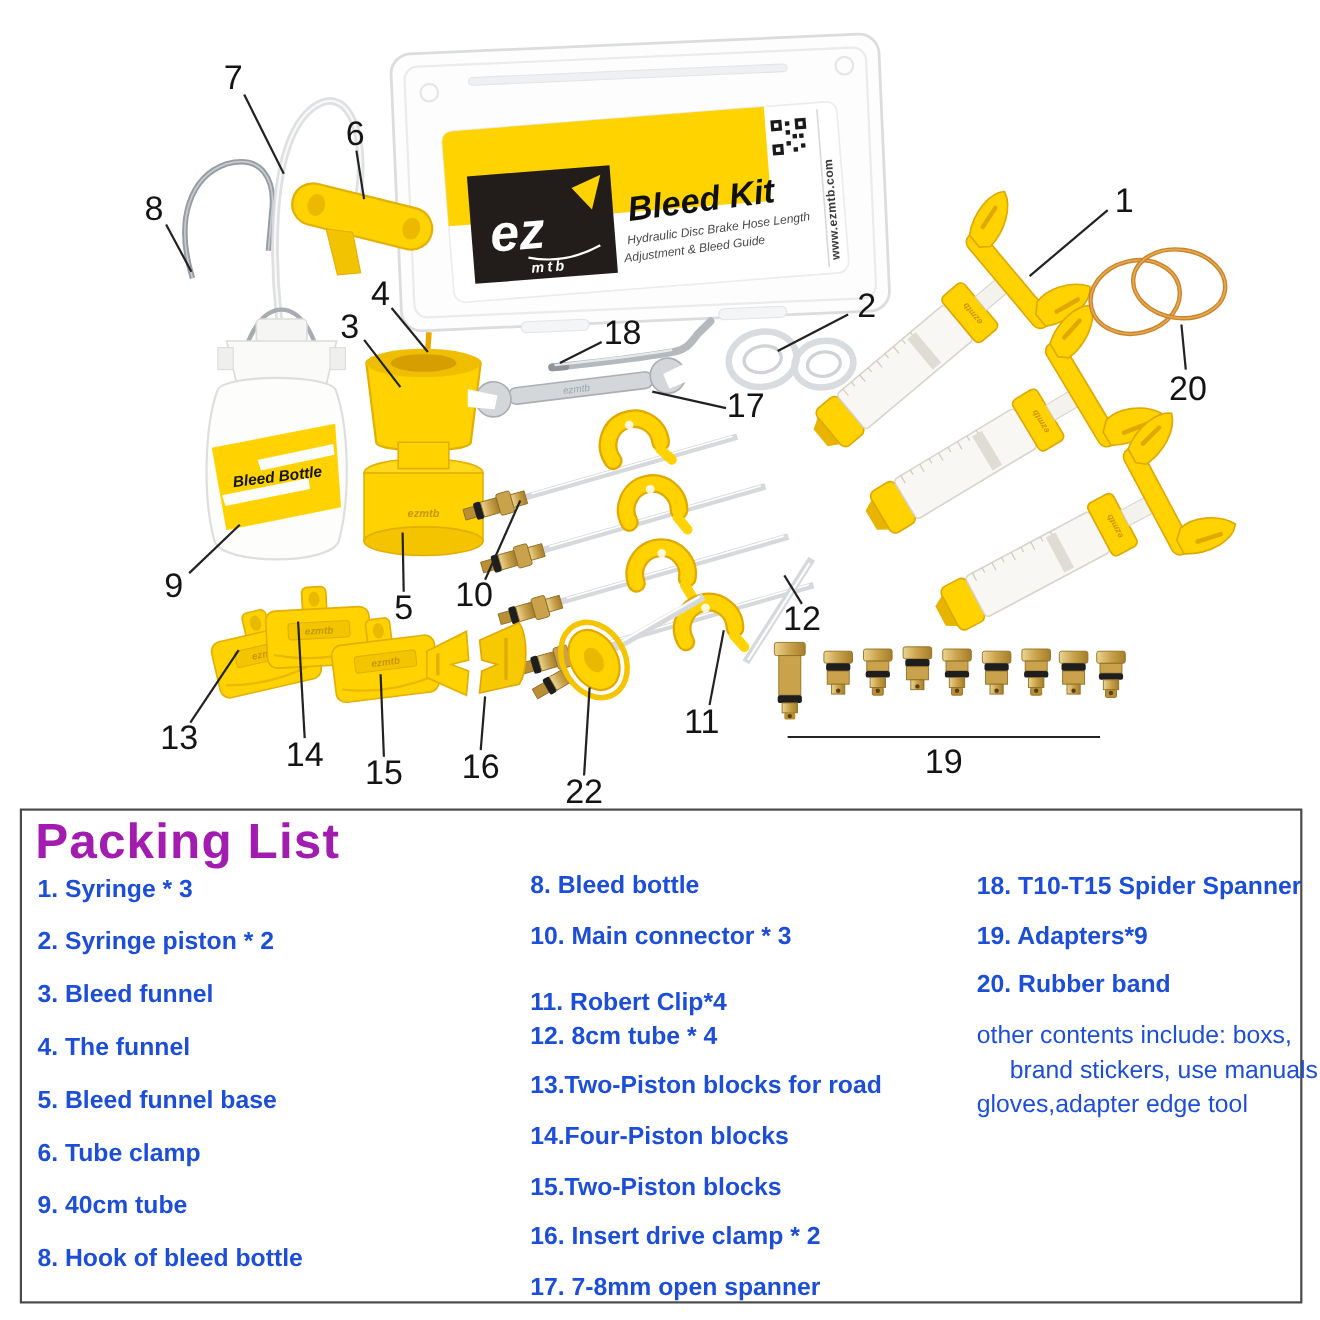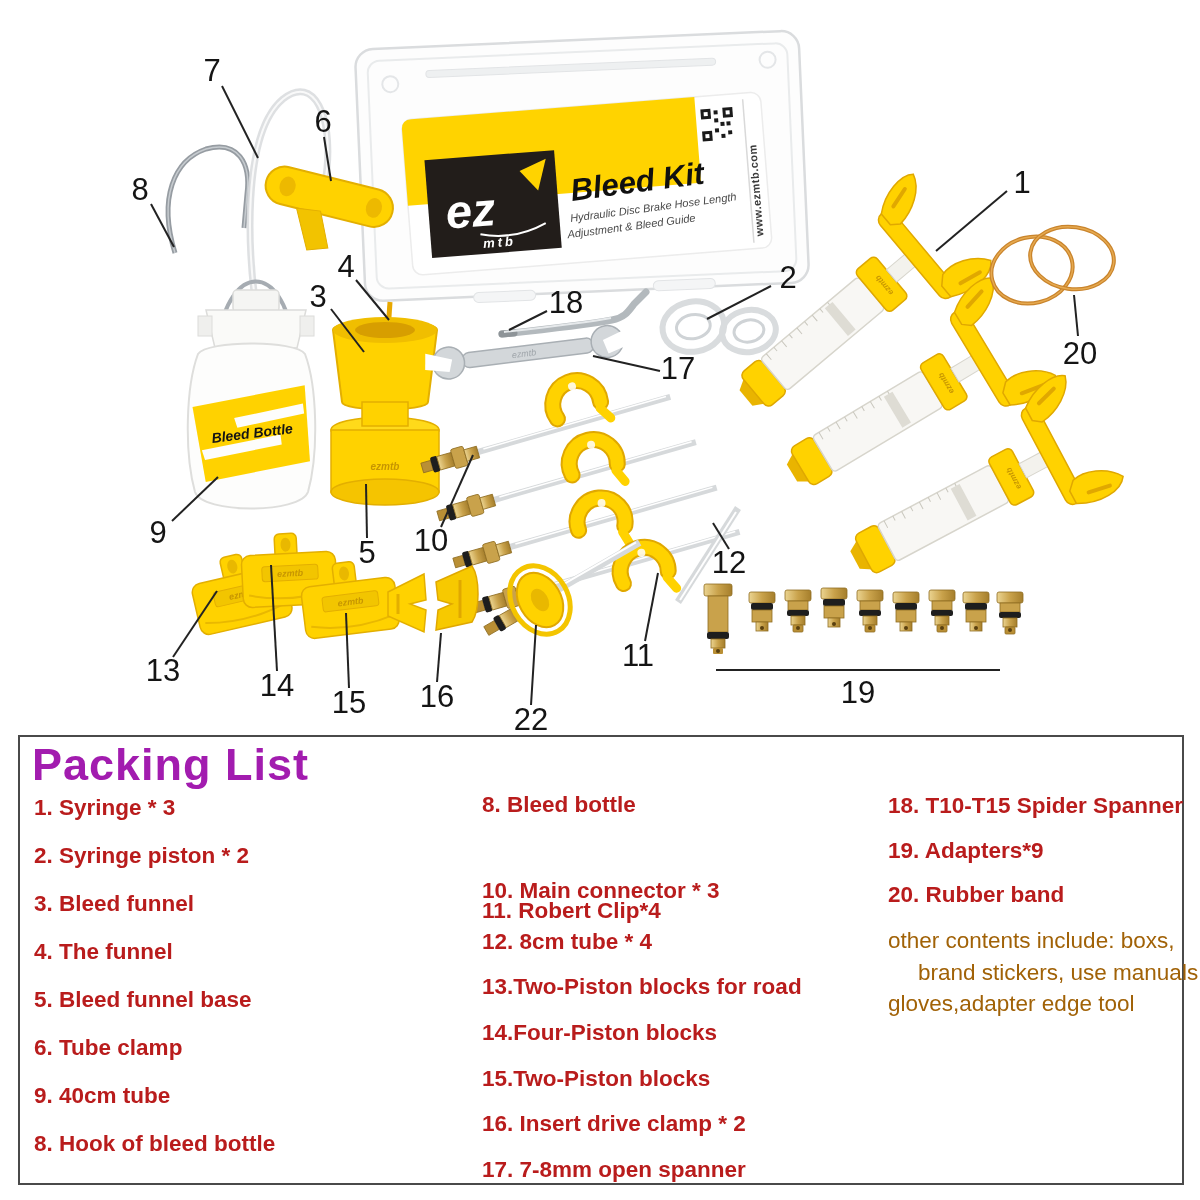"1. Syringe * 3" .pl-item { color: #b91c1c -> #1d4ed8 }
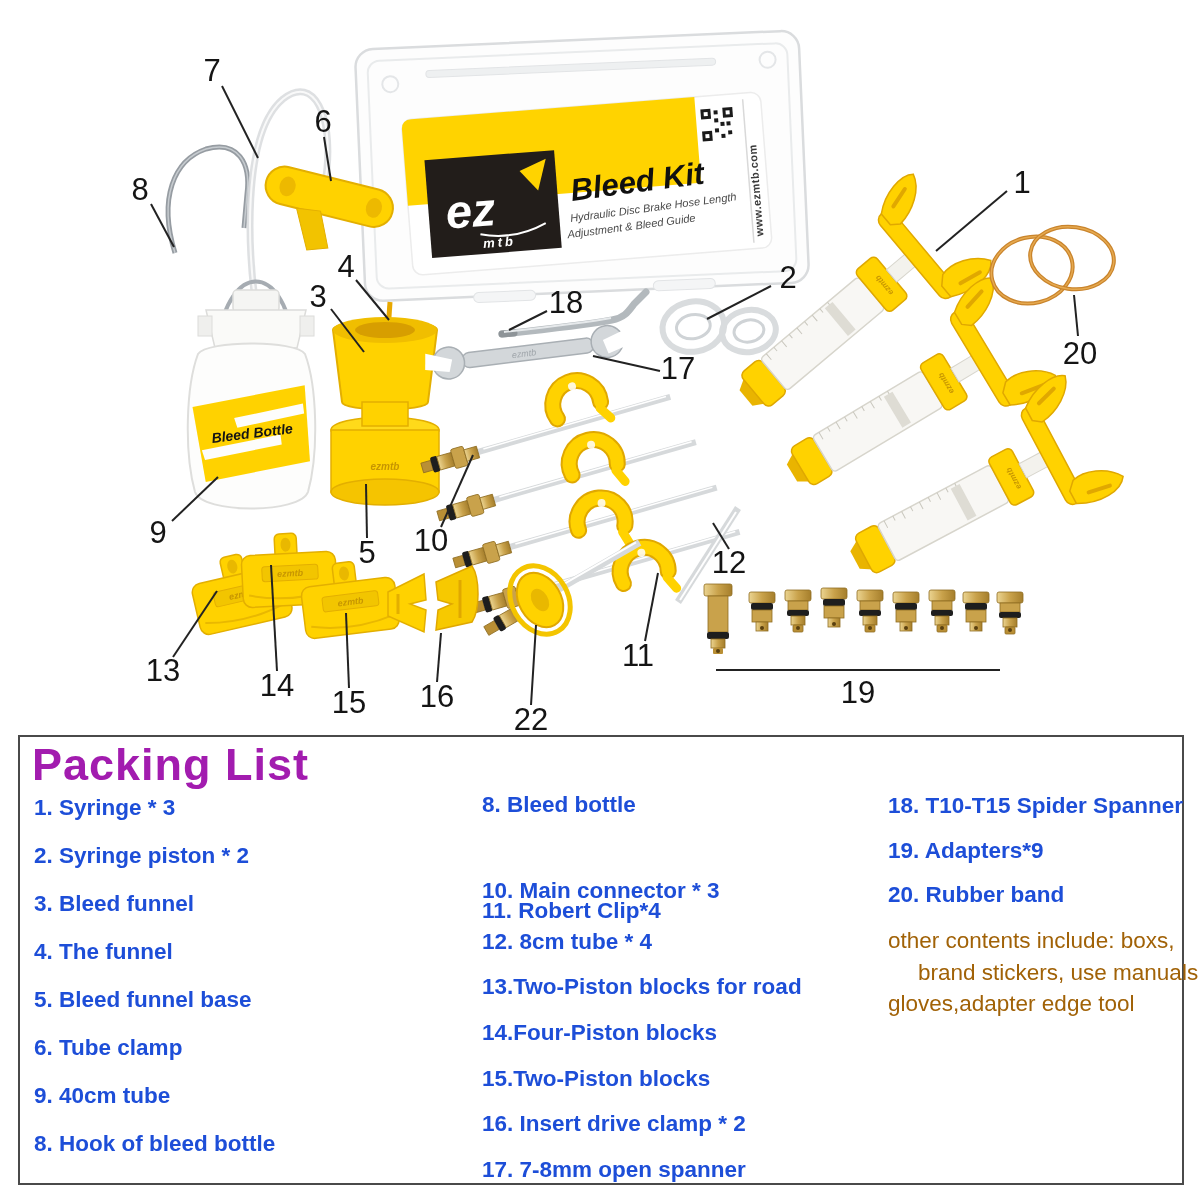"10. Main connector * 3" div.pl-item { margin-top: 40px -> none }
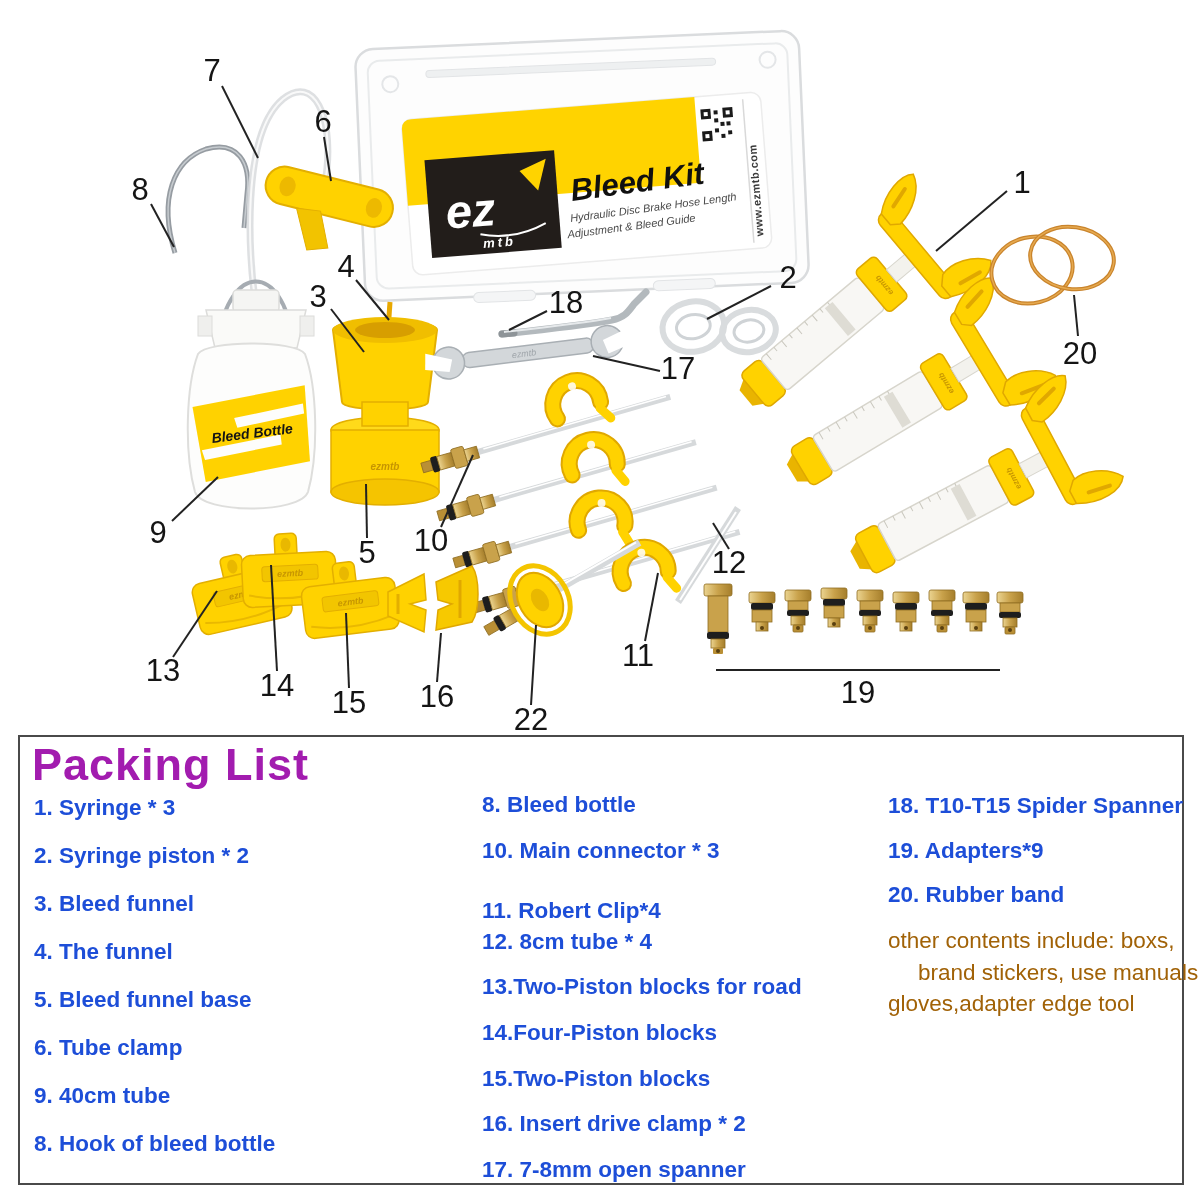"other contents include: boxs," .pl-note { color: #a16207 -> #1d4ed8 }
